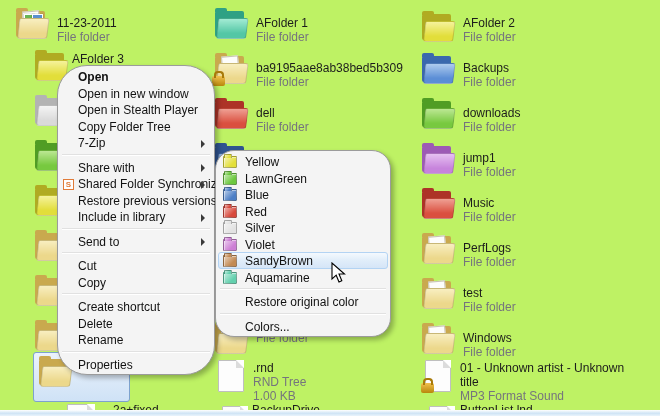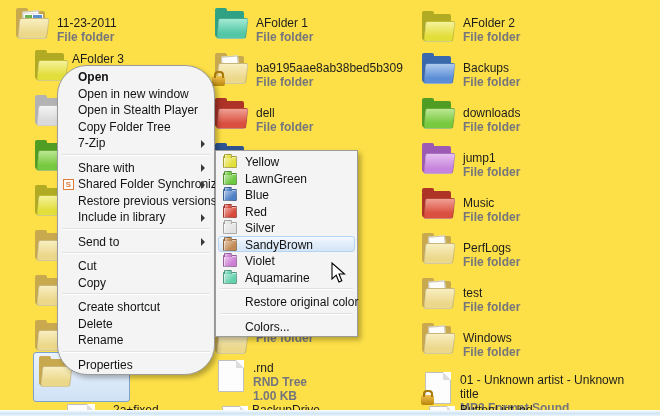"11-23-2011" #viewport { background: #fde047 -> #bef264 }
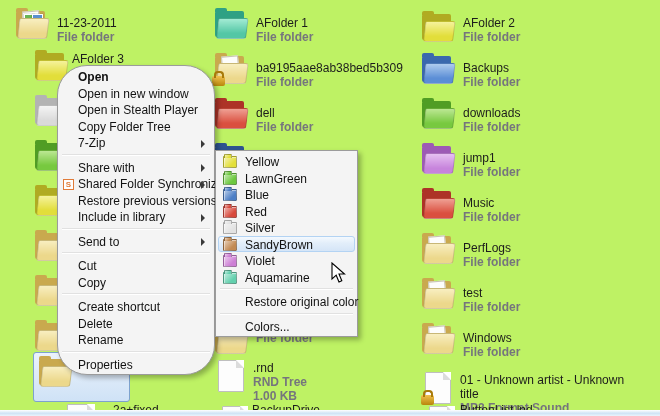"File folder" .ty,.sz { font-weight: bold -> none }
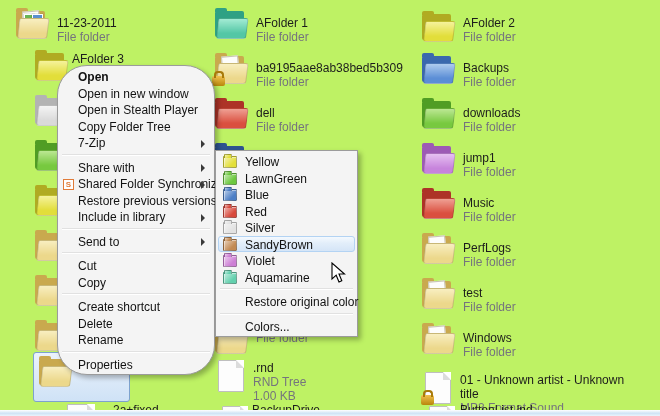"Yellow" #sub { border-radius: none -> 19px; width: 143px -> 176px }
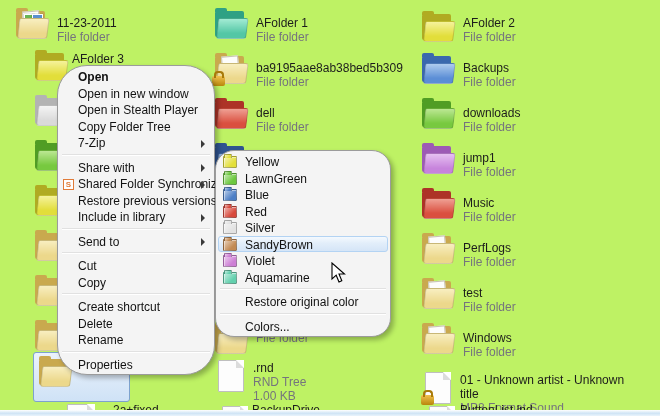"SandyBrown" div.mi { order: before "Violet" -> after "Violet" }
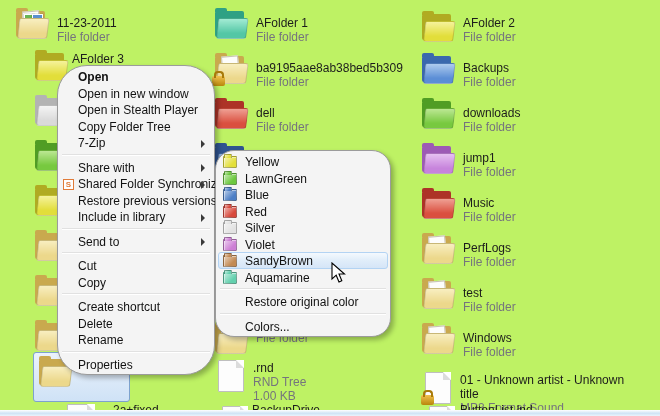"01 - Unknown artist -" div.tile { top: 372px -> 360px }
